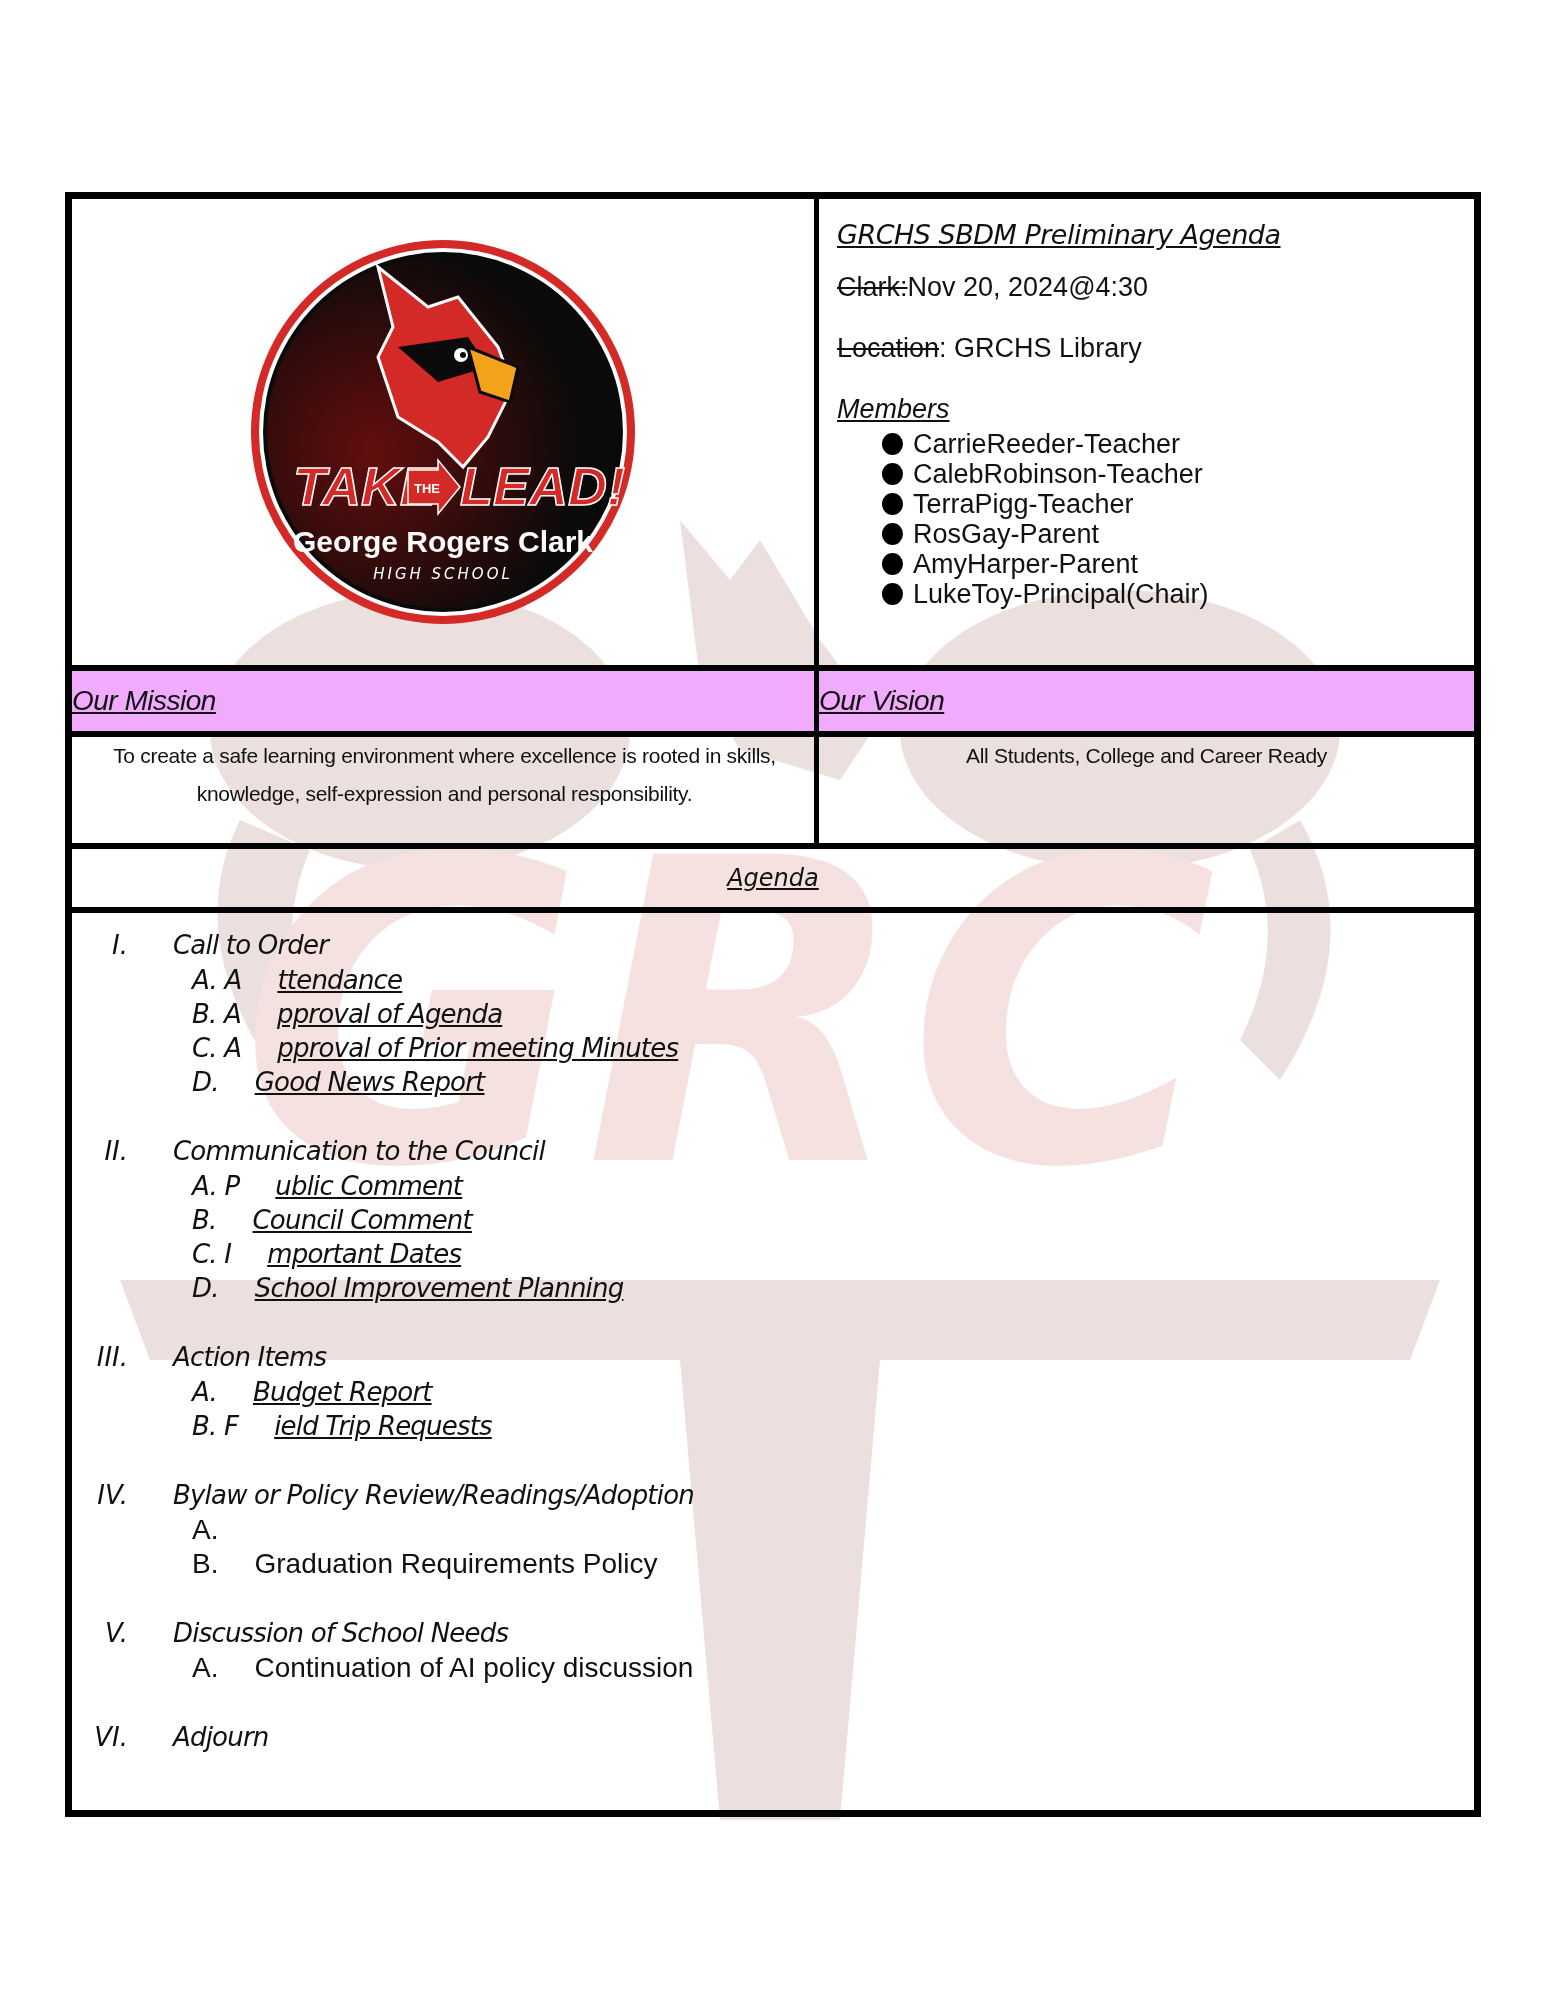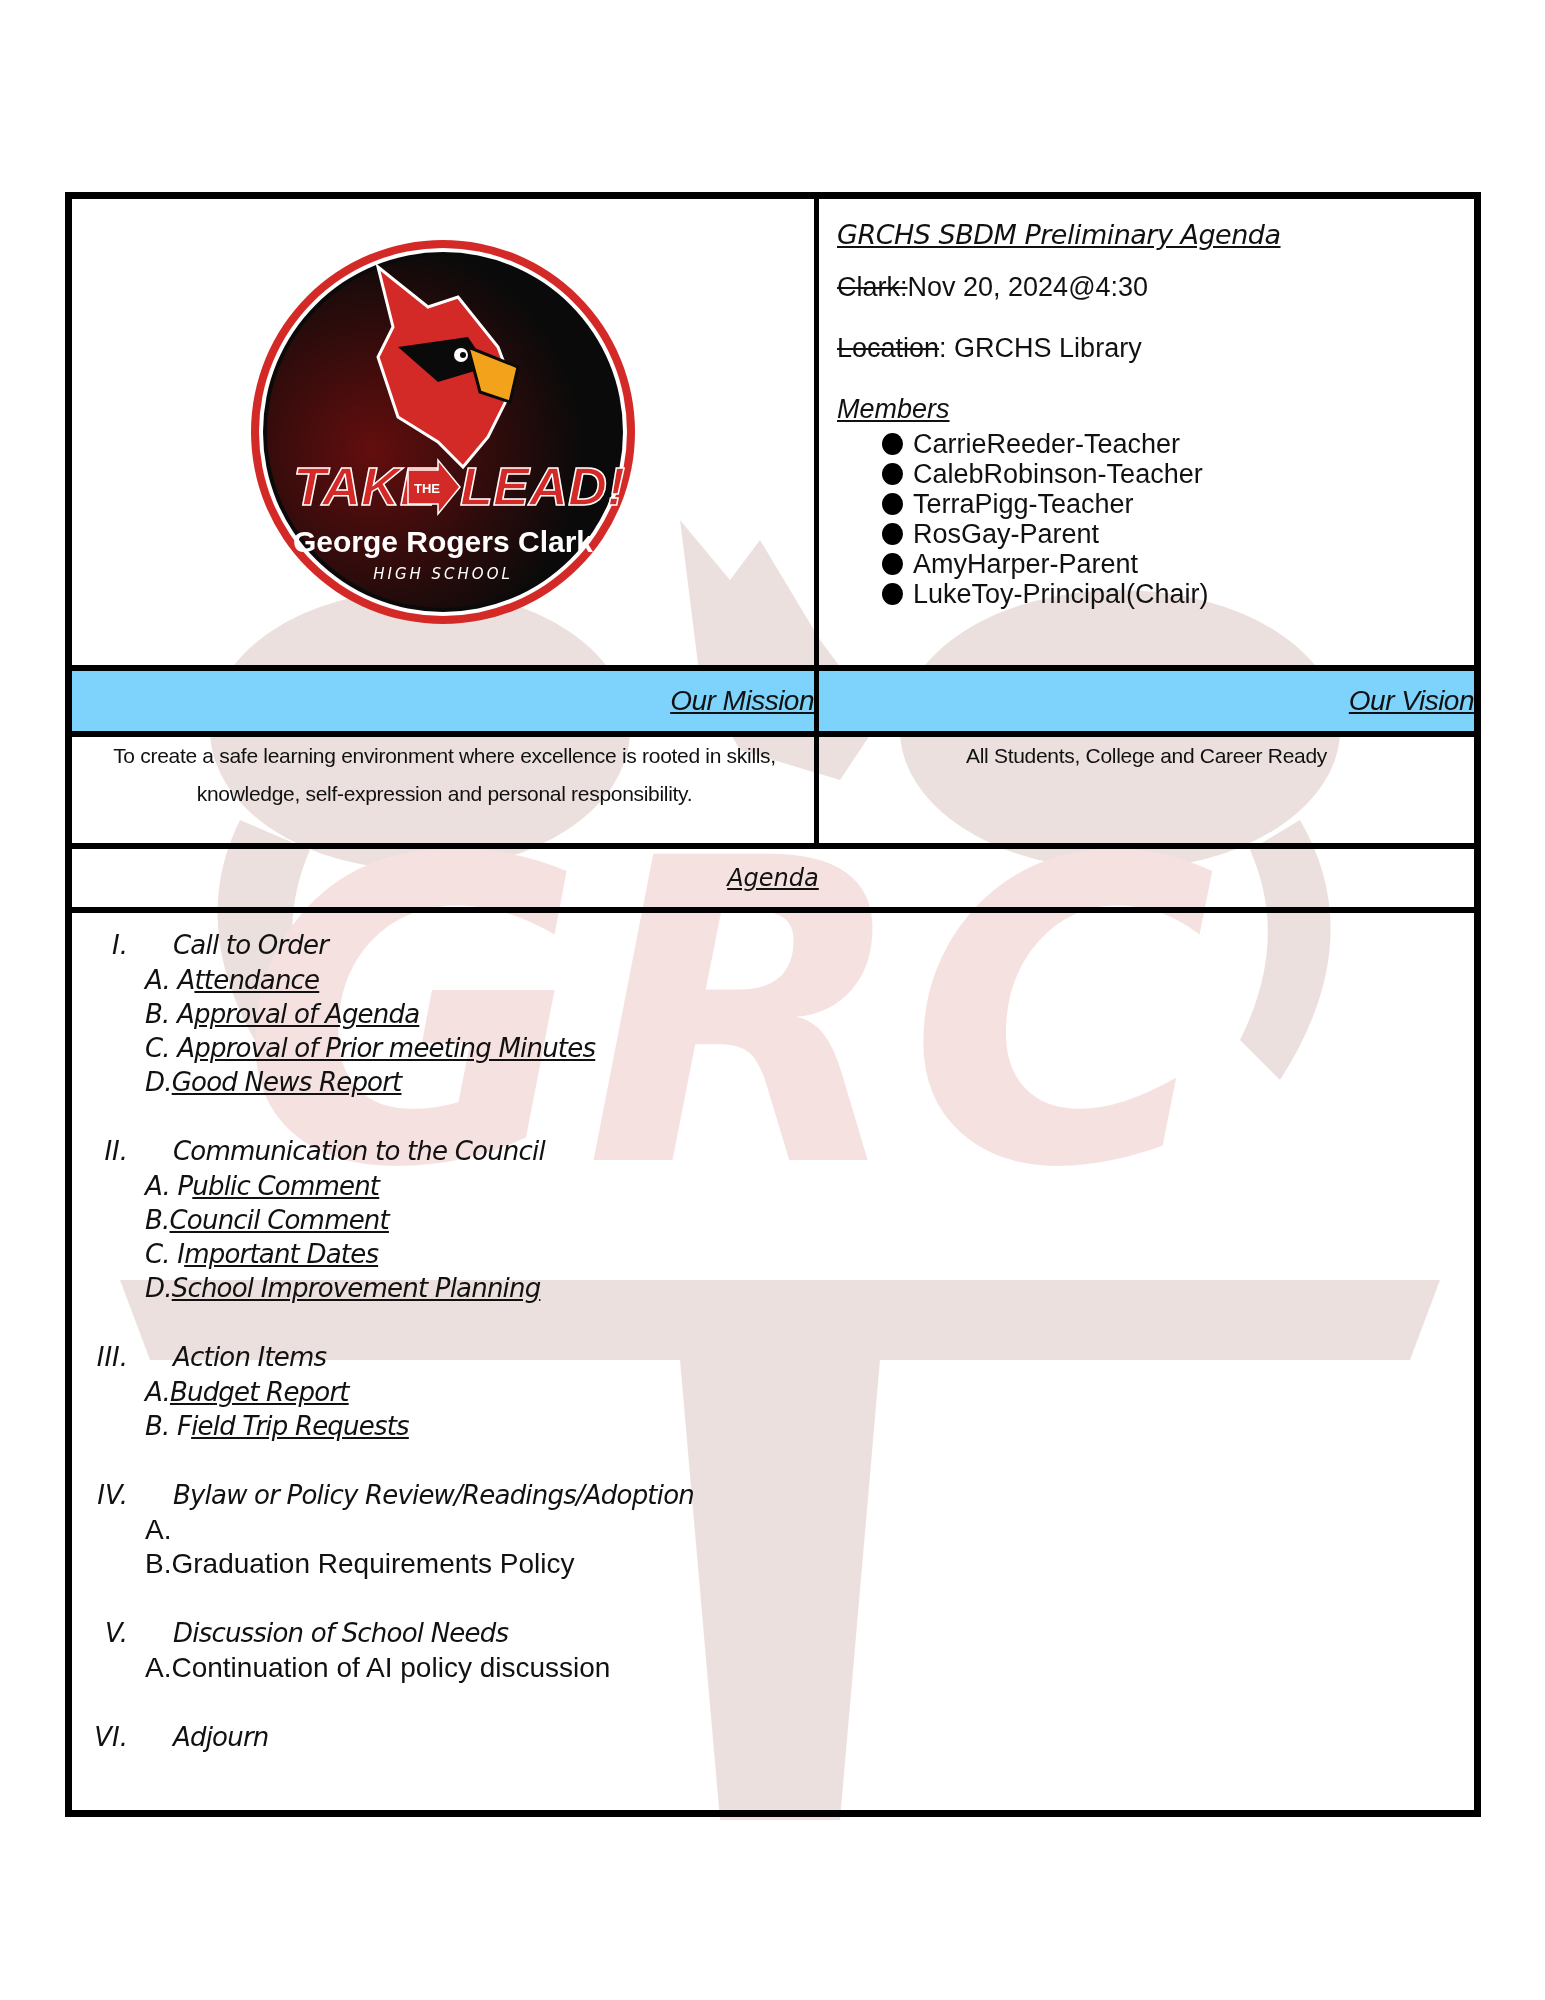"Our Mission" .mv-head { background: #7dd3fc -> #f0abfc; justify-content: flex-end -> flex-start }
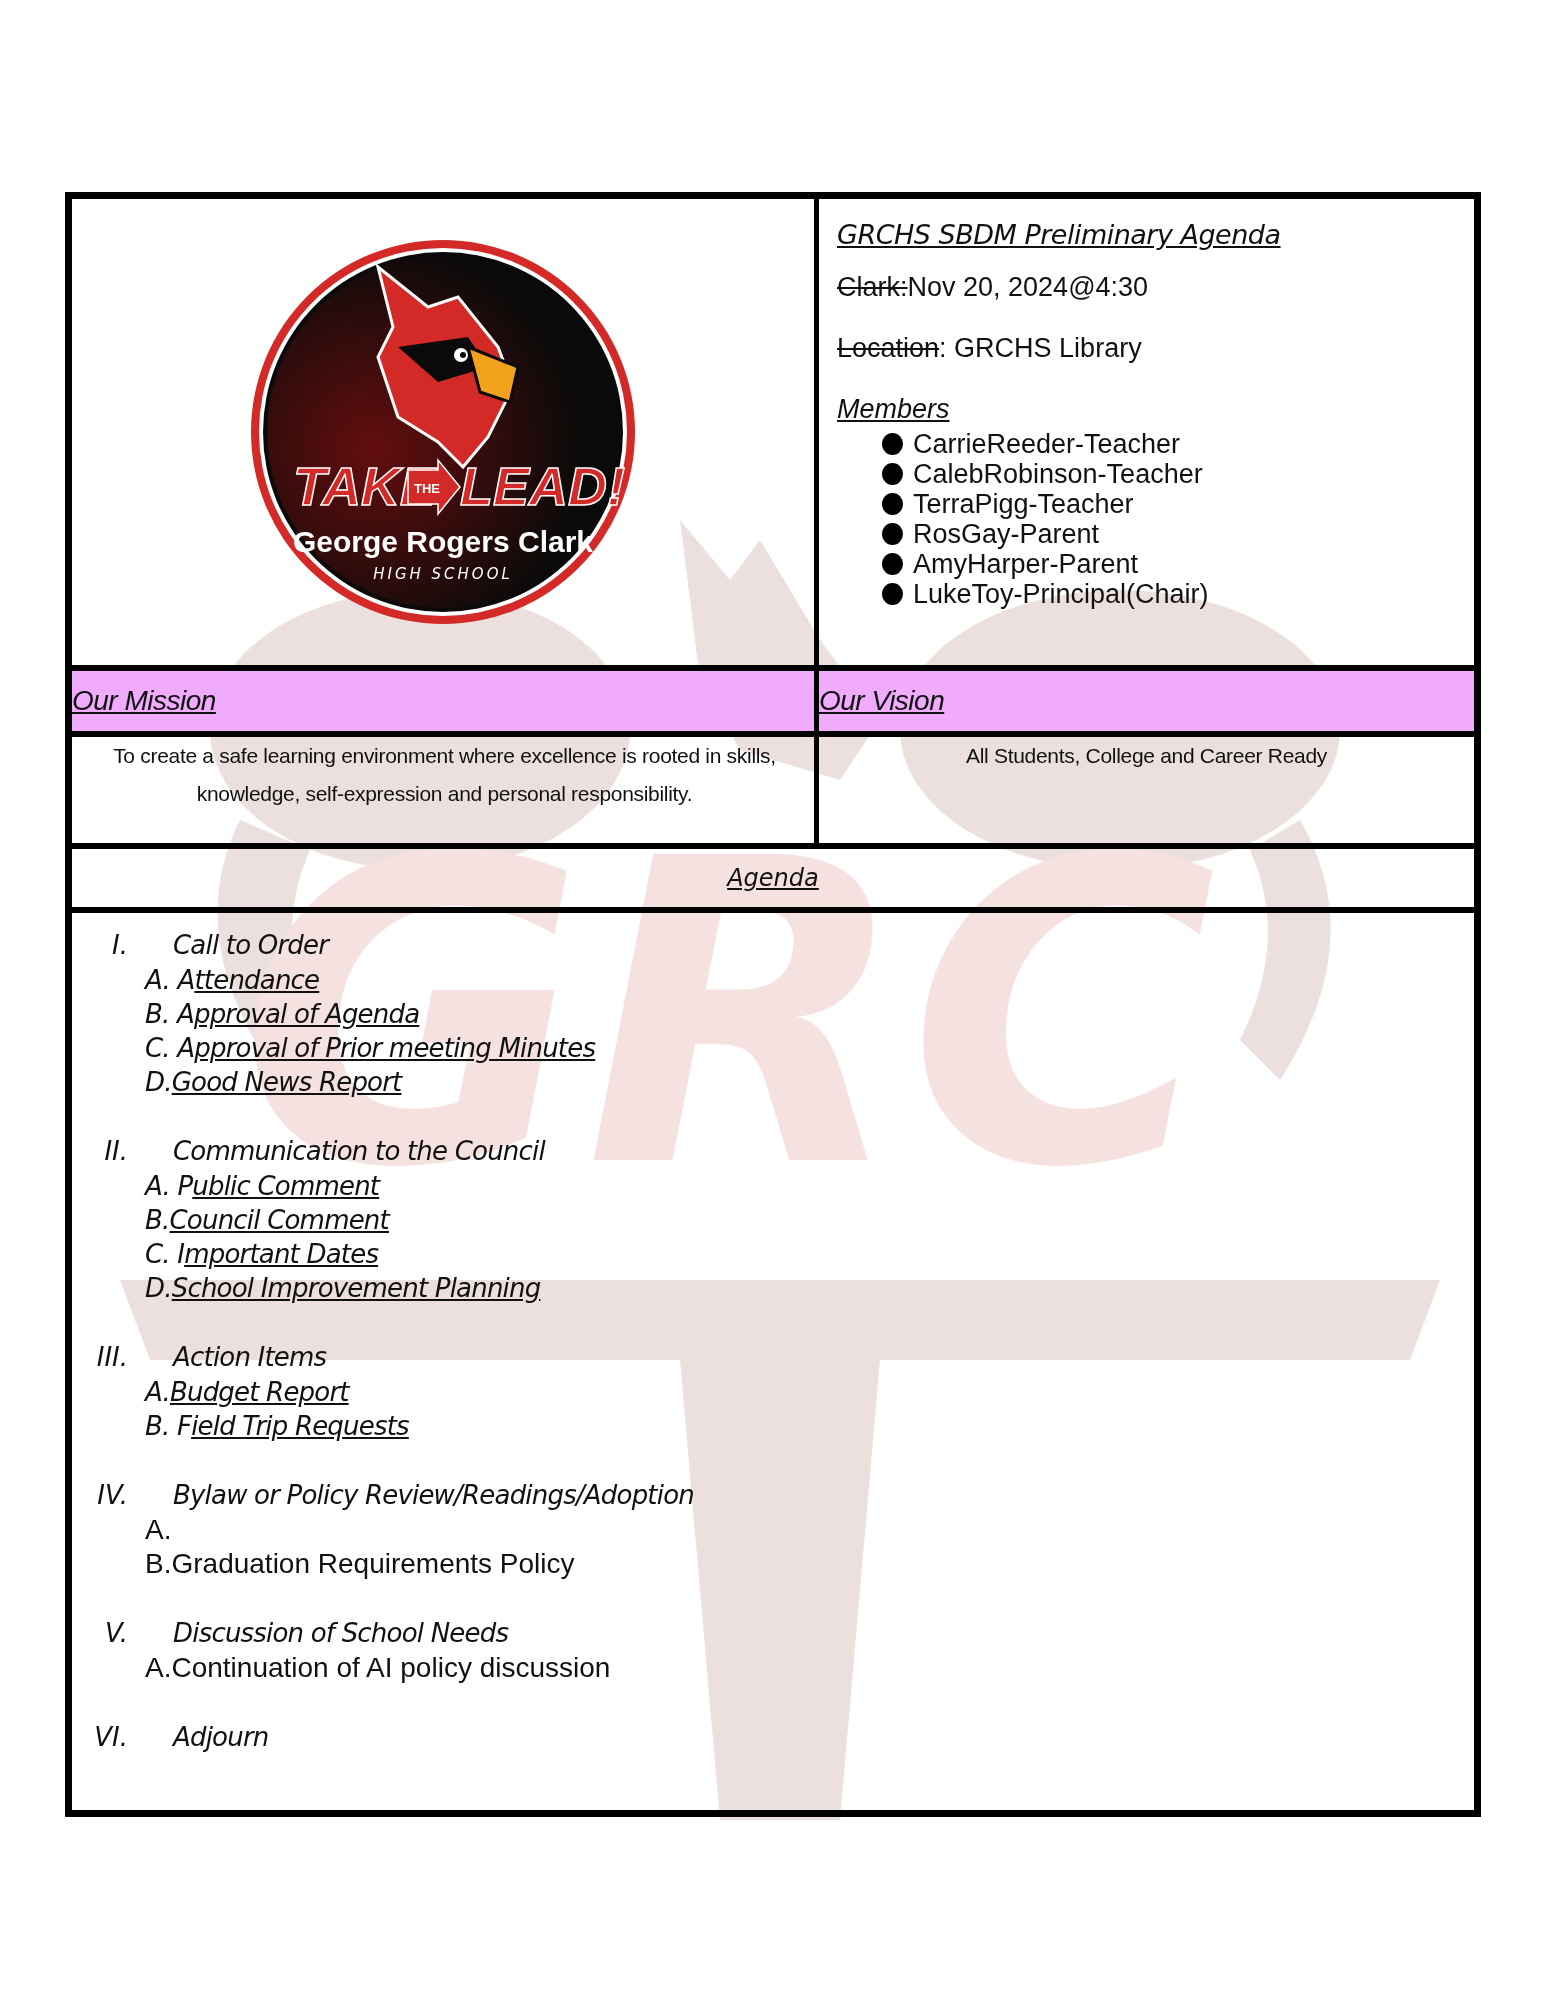"A. A" .sub { gap: none -> 36px; padding-left: 73px -> 120px }
